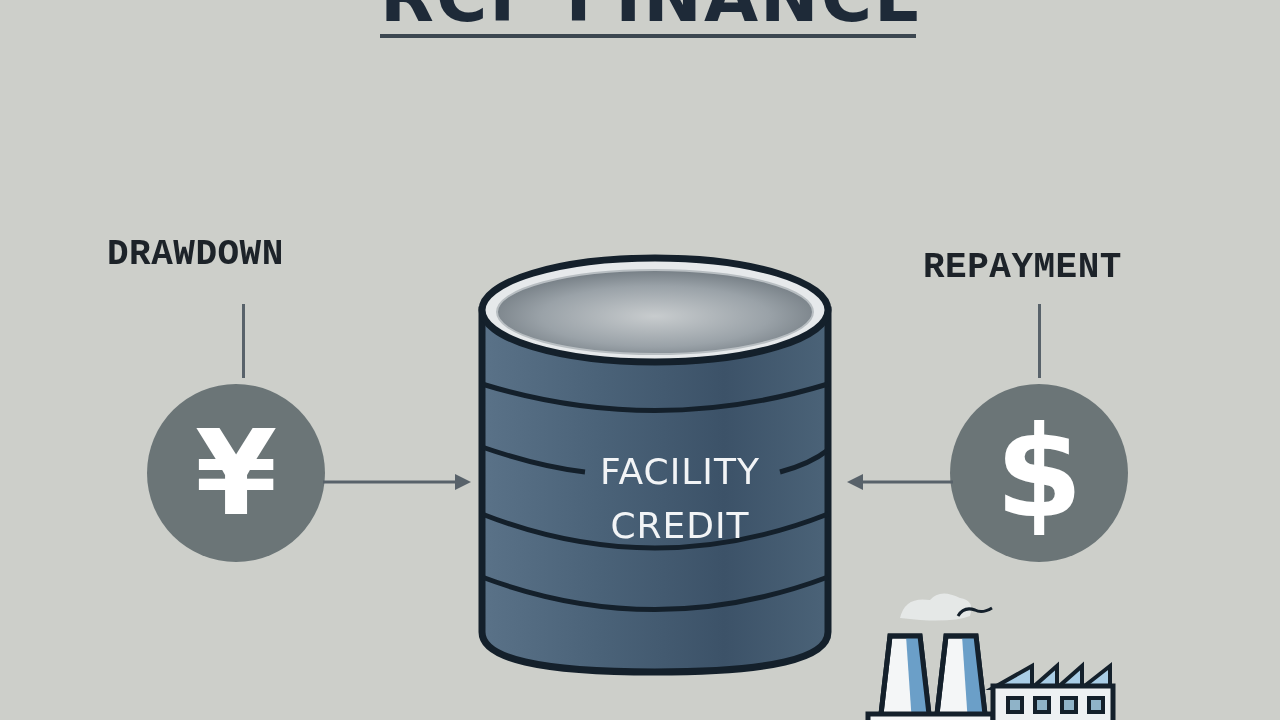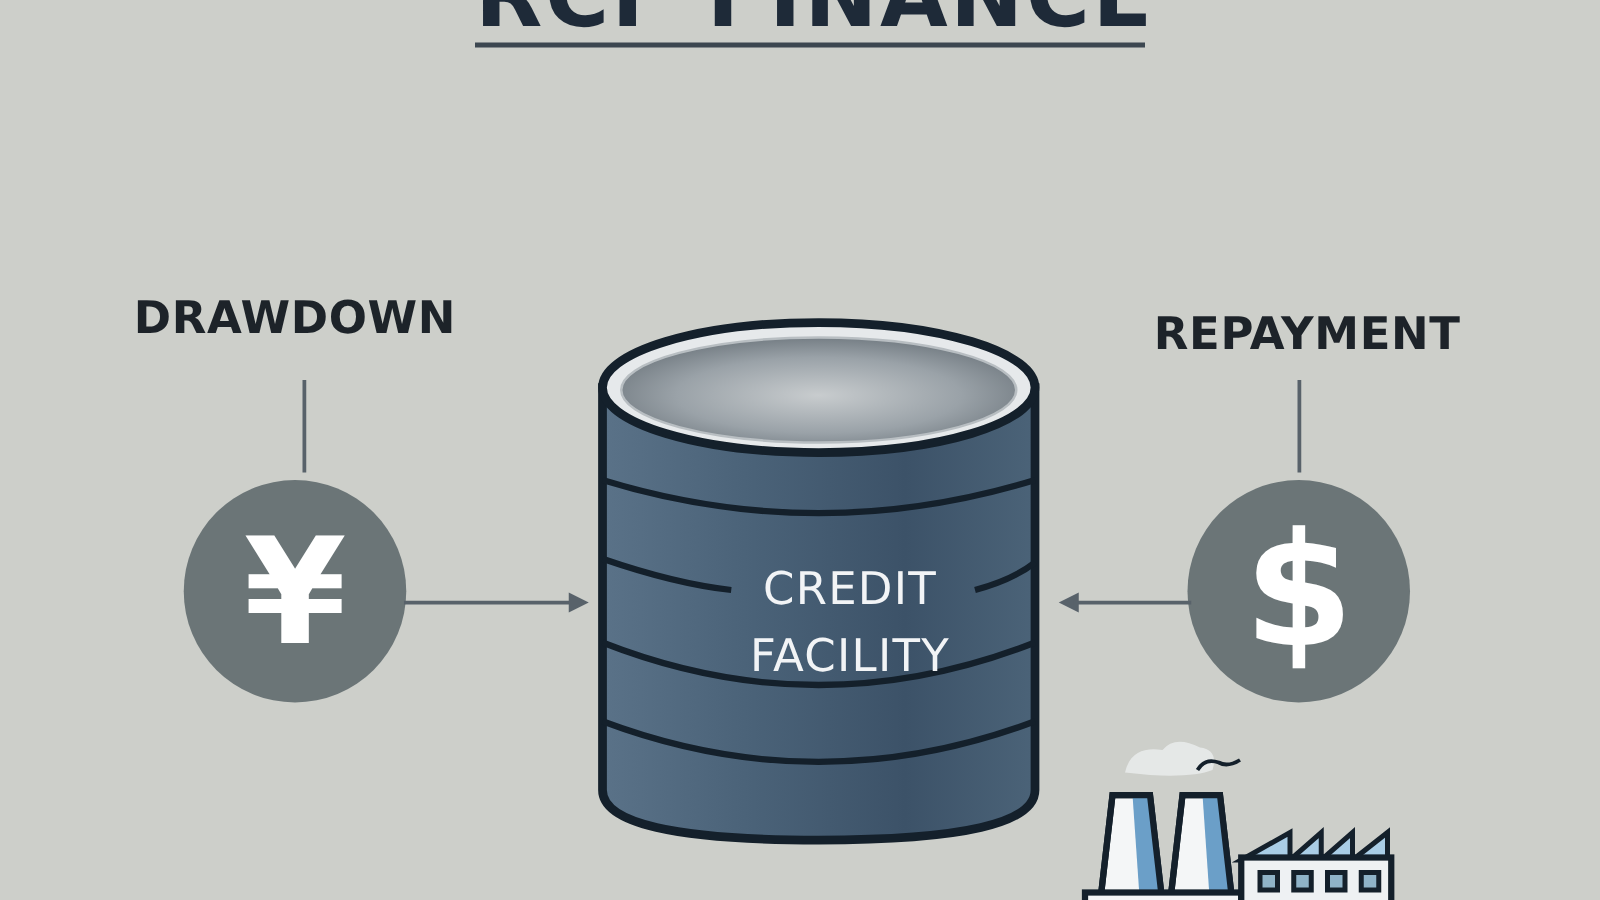"DRAWDOWN" .label { font-family: none -> Liberation Mono, monospace }
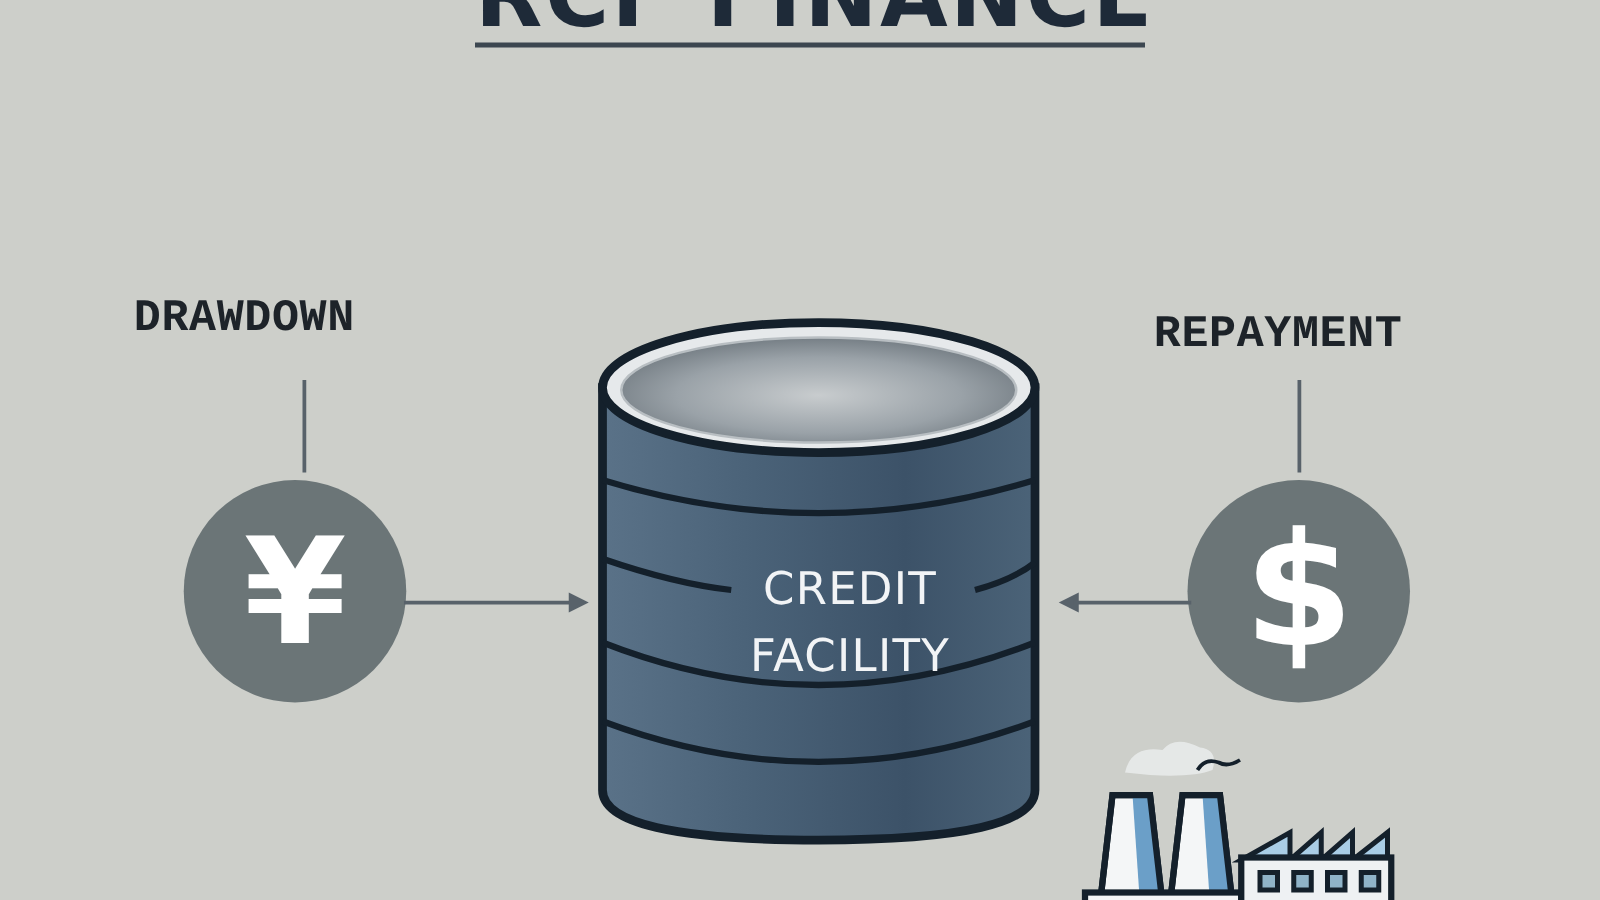"CREDIT" div { order: before "FACILITY" -> after "FACILITY" }
